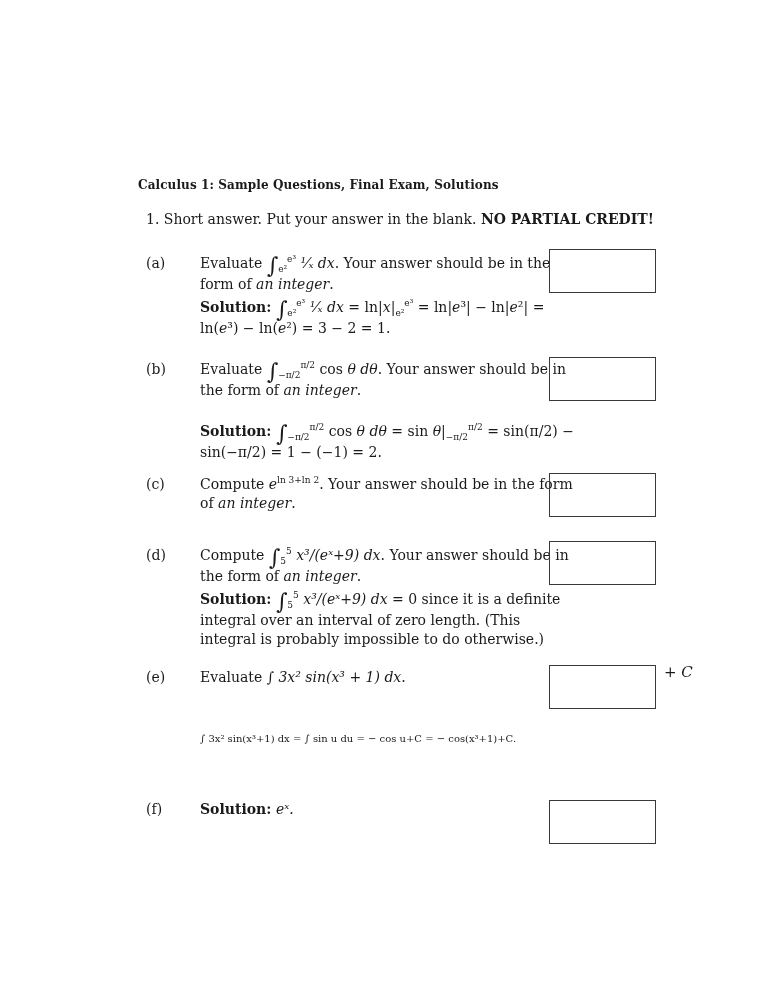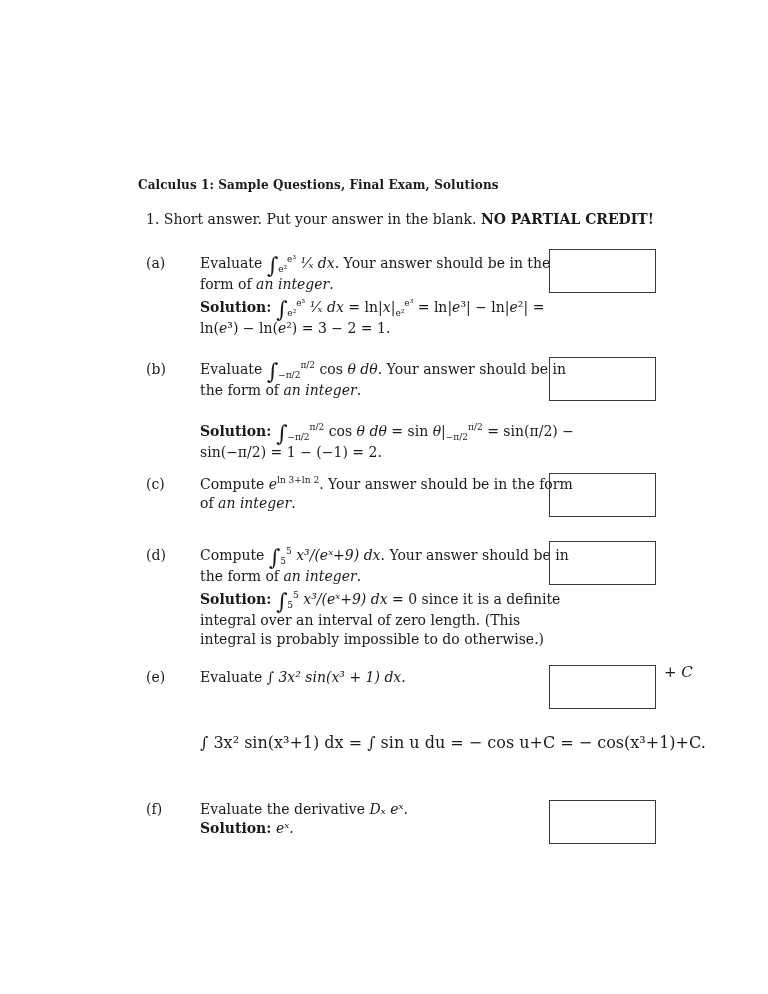"∫ 3x² sin(x³+1) dx =" .wide { font-size: 16px -> 10px }
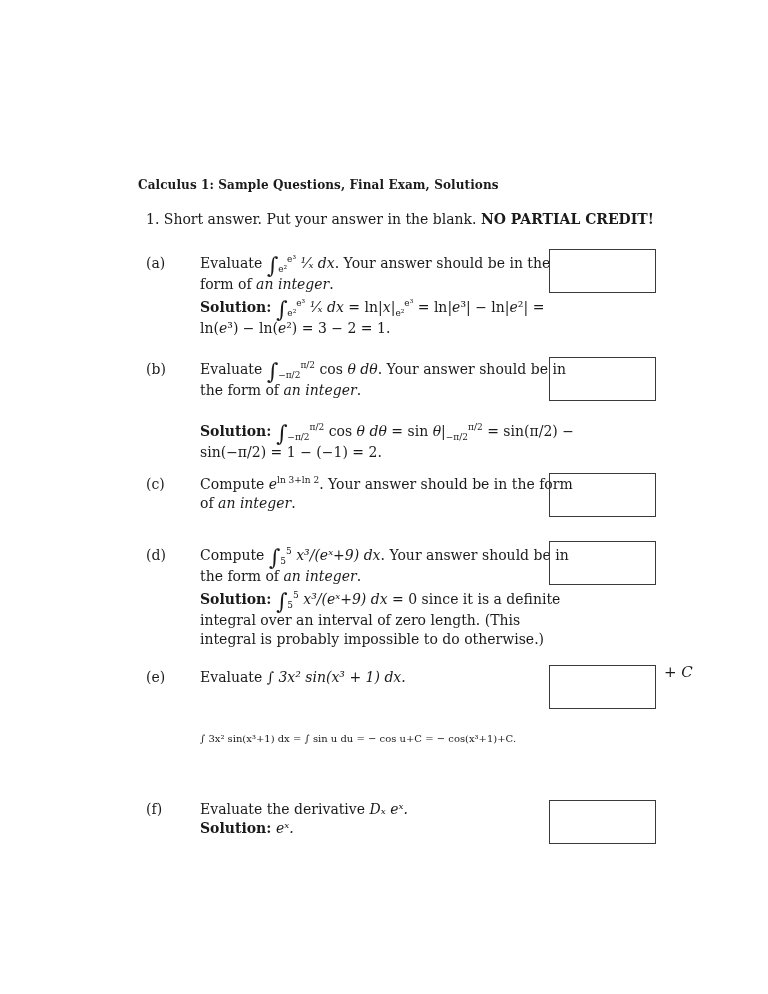"Evaluate the derivative Dₓ eˣ." div { html: <div> <span>Evaluate the derivative</span> <span>Dₓ eˣ.</span> </div> -> none }
